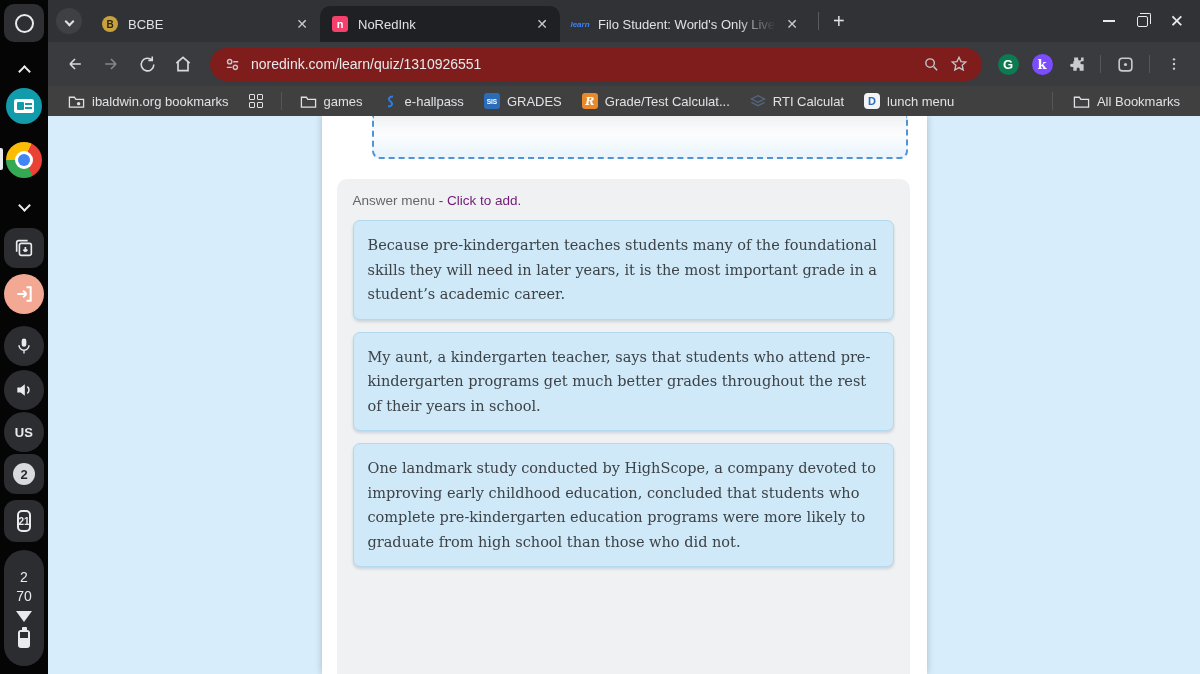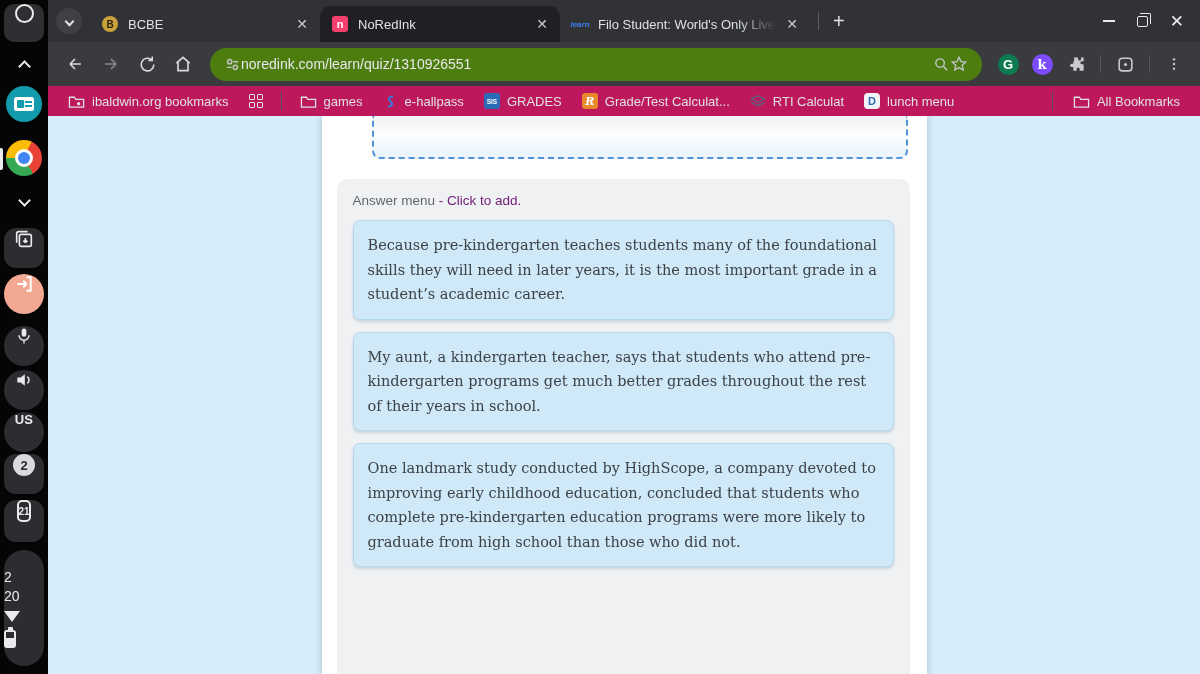"noredink.com/learn/quiz/1310926551" .omnibox { background: #4d7c0f -> #7f1d1d; gap: none -> 10px }
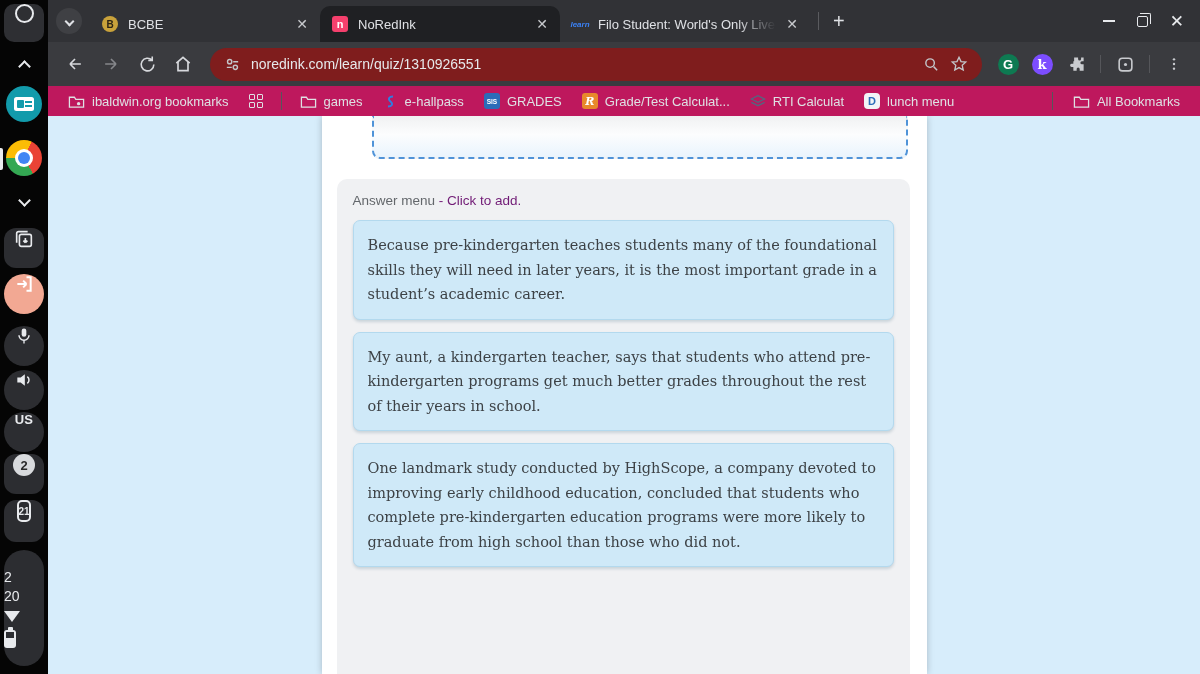"ibaldwin.org bookmarks" .bookmarks { background: #be185d -> #404040 }
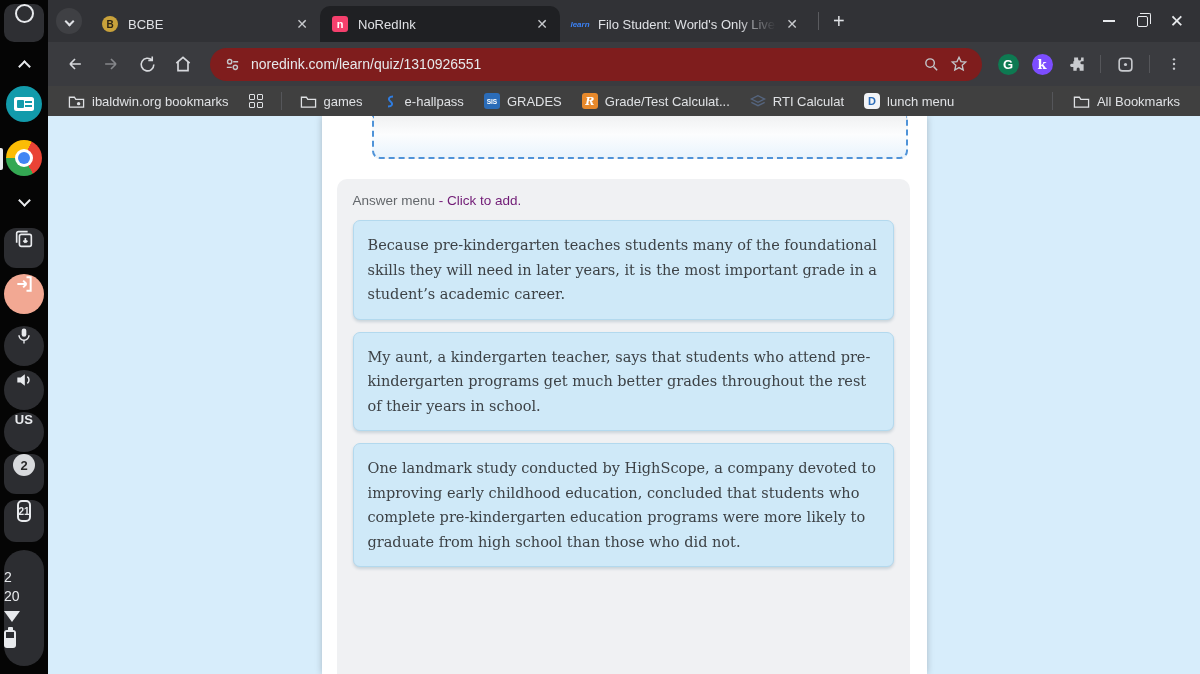"US" .shelf .tile { align-items: flex-start -> center }
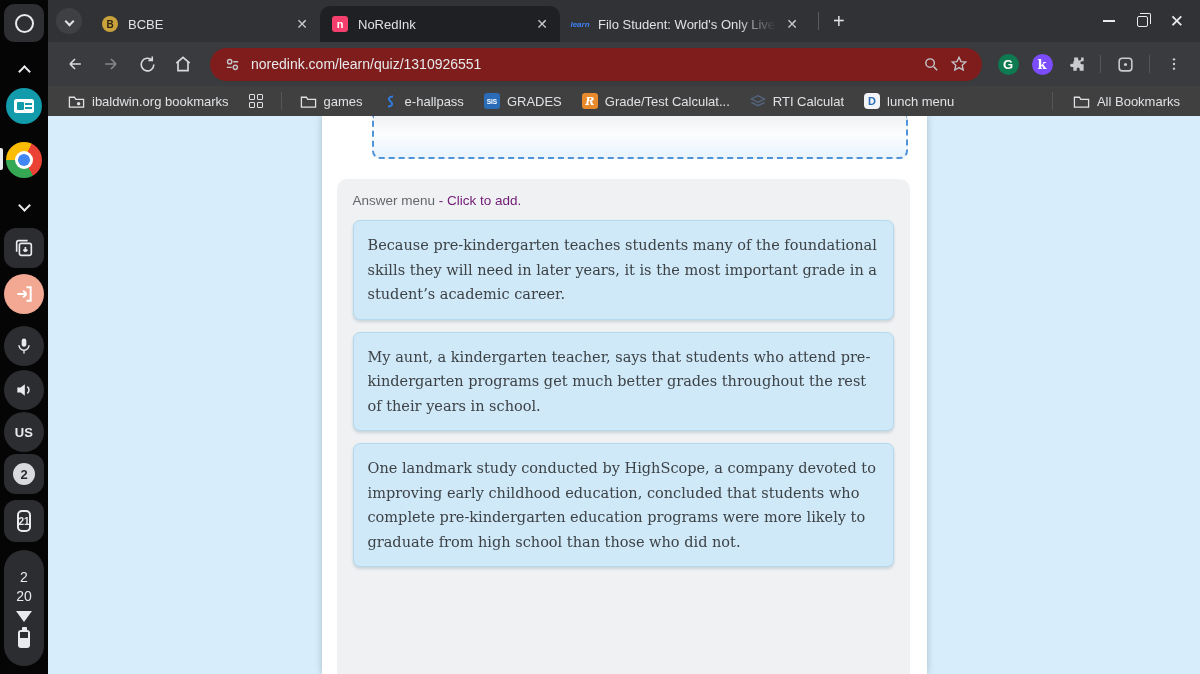"20" span { text: 20 -> 70 }
